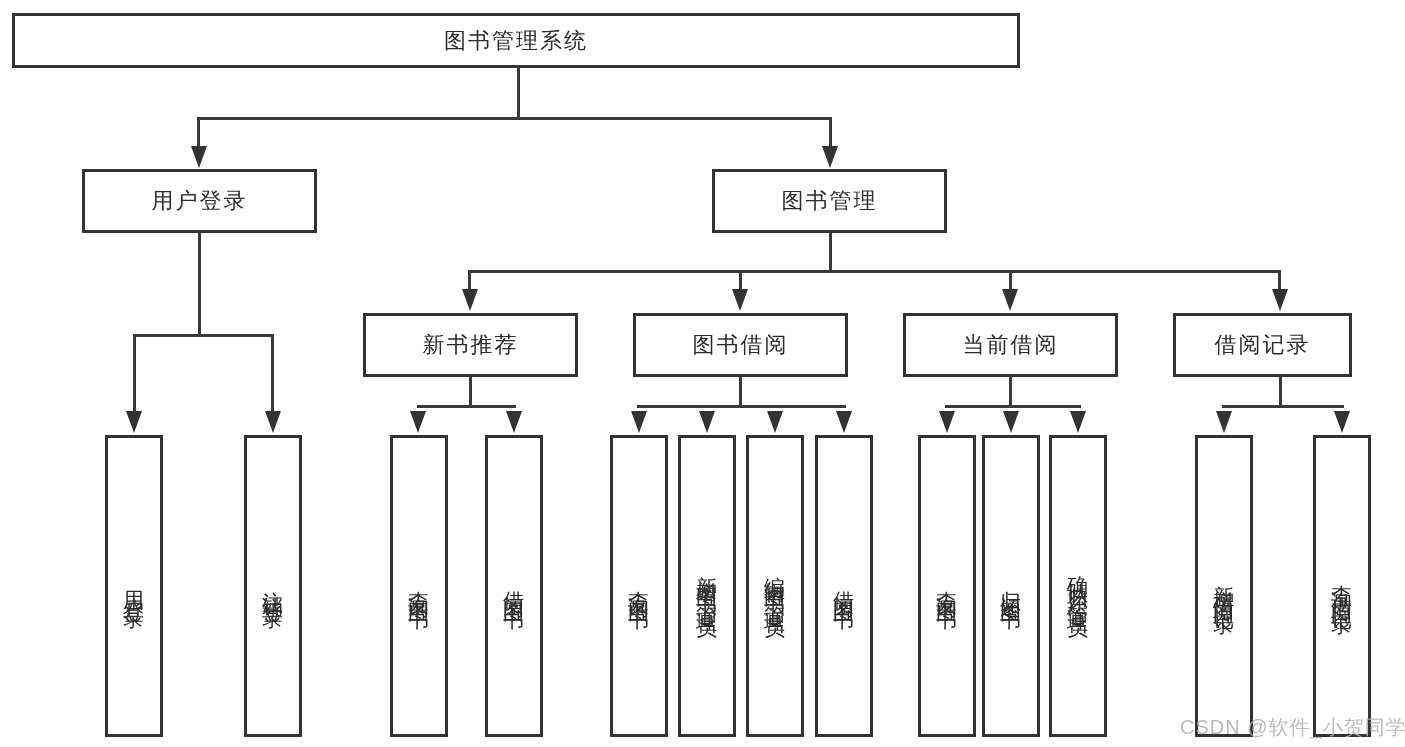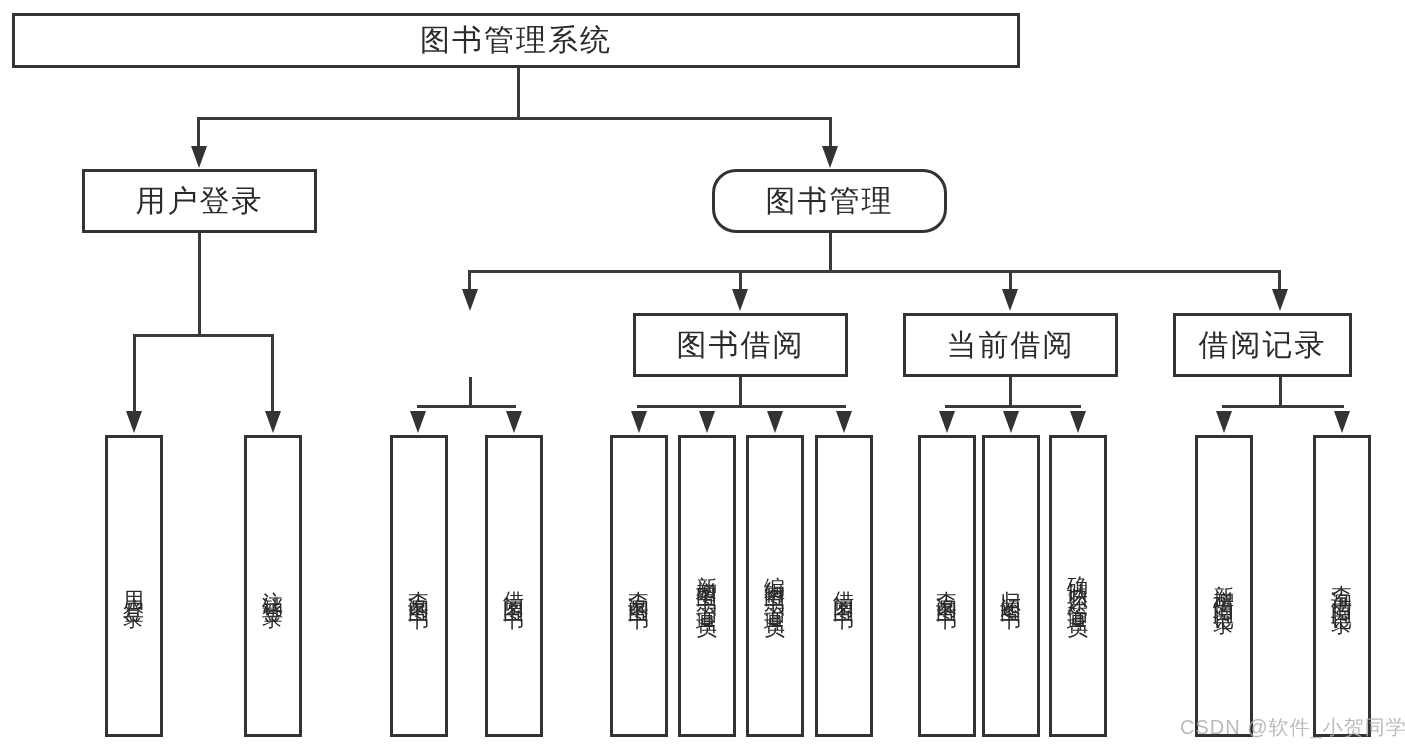"图书管理系统" .hnode { font-size: 30px -> 22px }
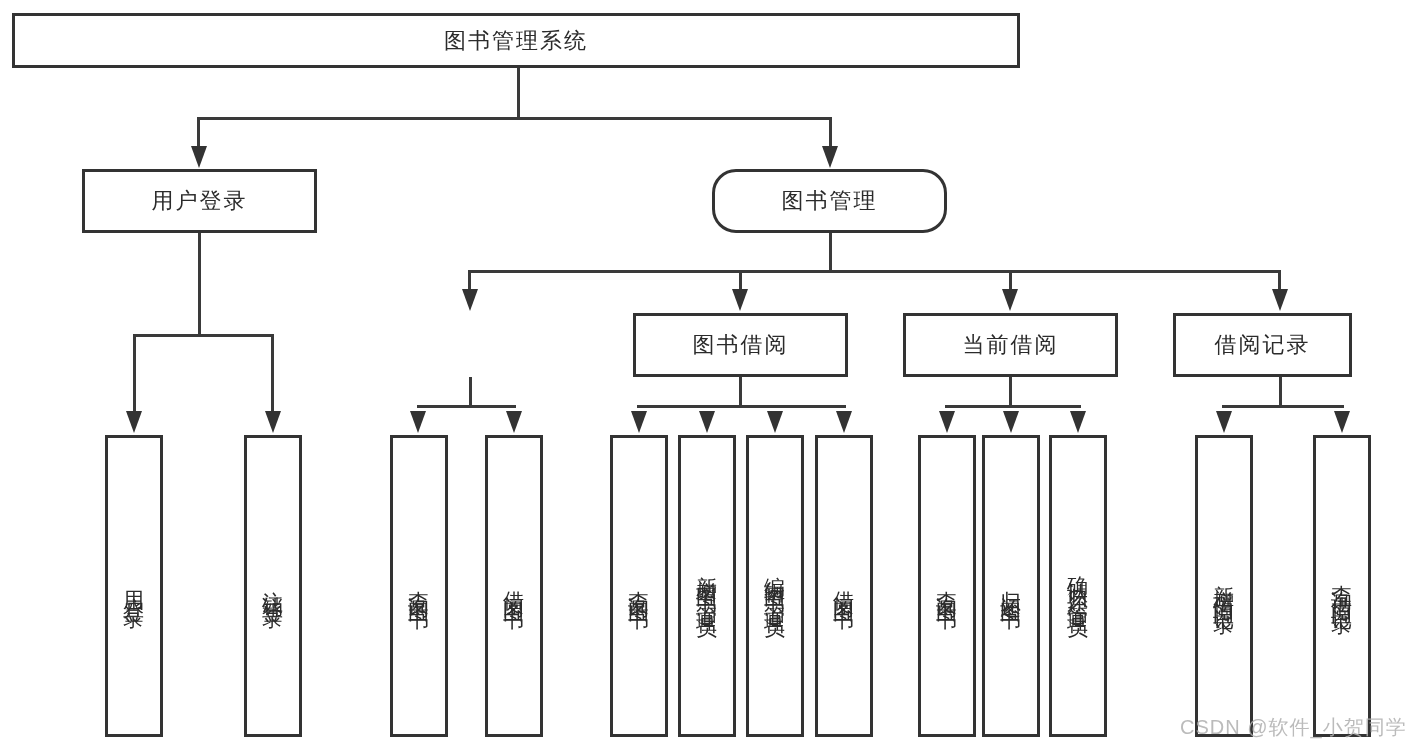"图书管理" div.node { border-radius: 24px -> none }
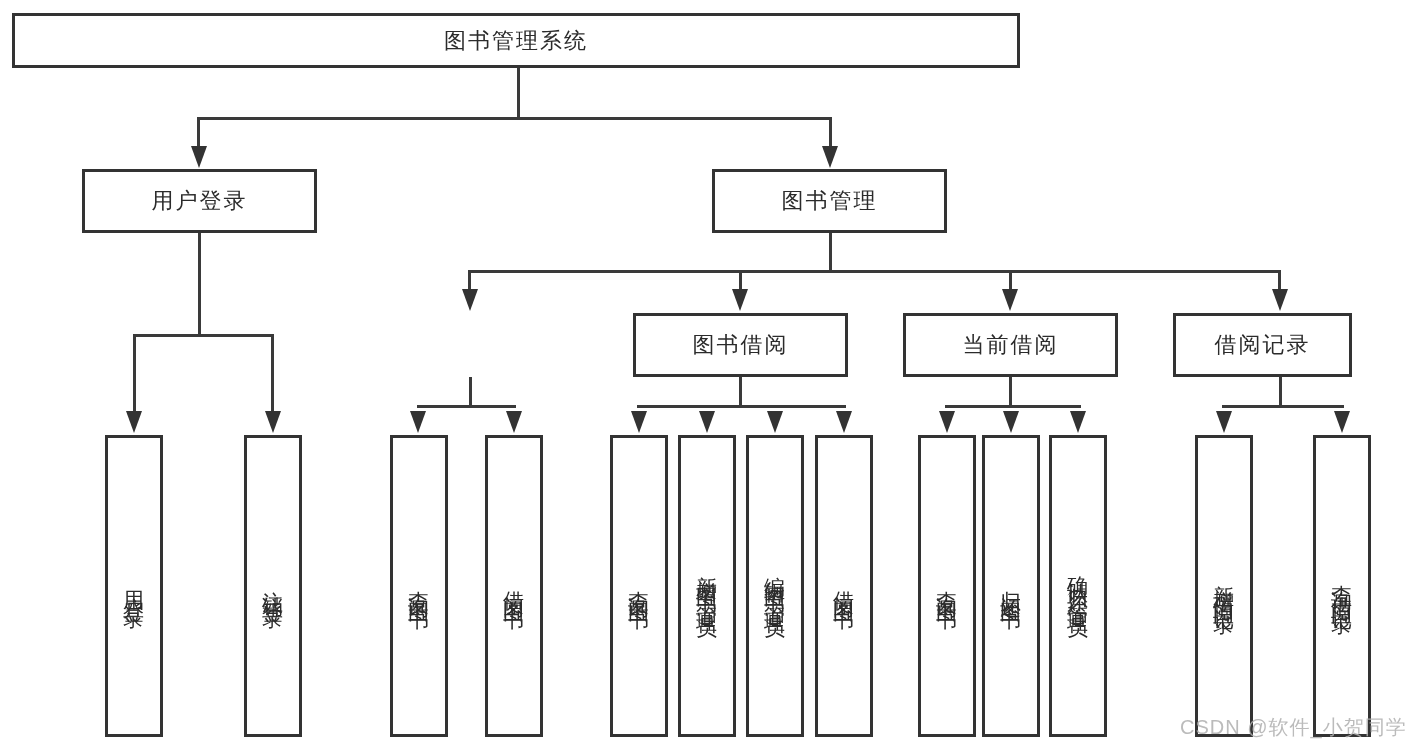"新书推荐" div.node { html: none -> <div> <span>新书推荐</span> </div> }
